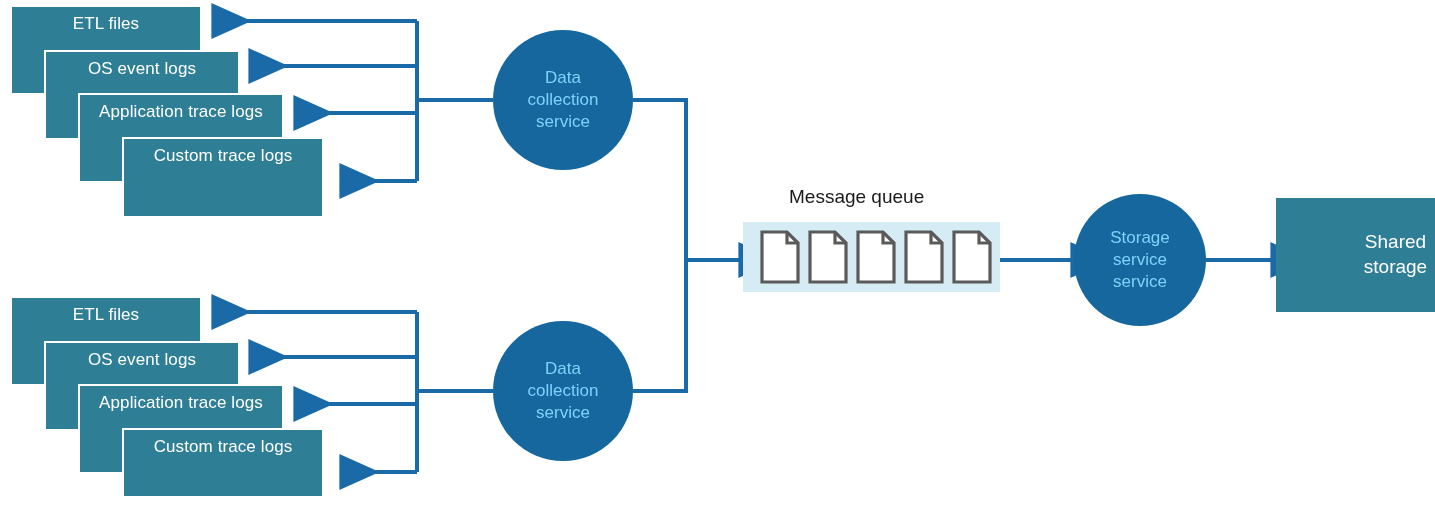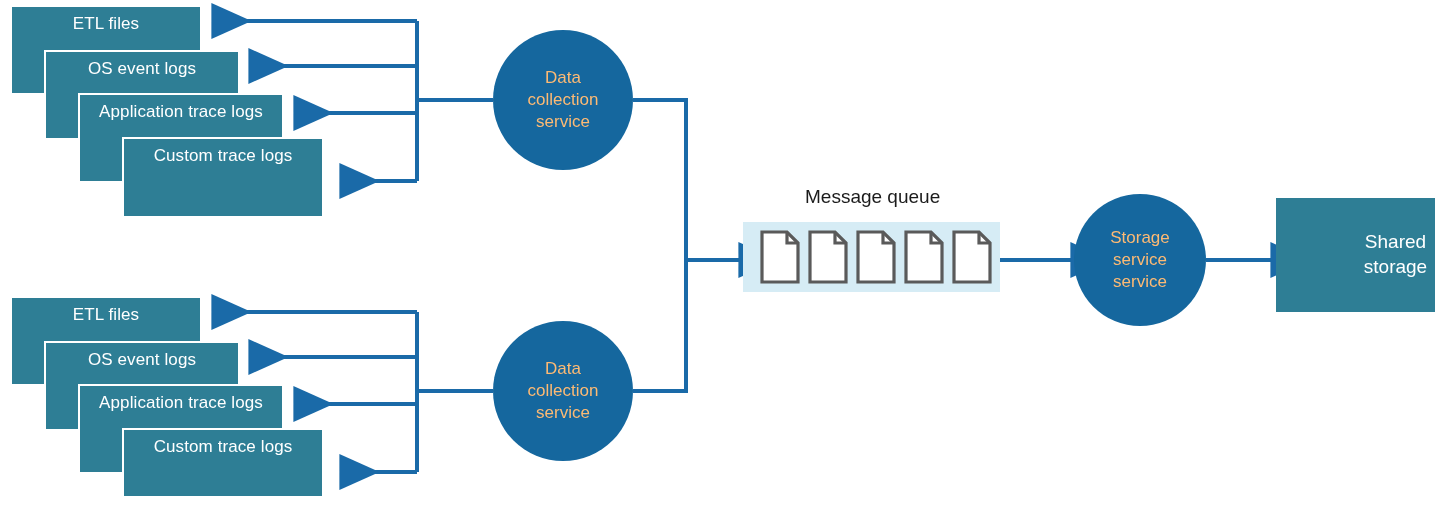"Data" .circle { color: #fdba74 -> #7dd3fc }
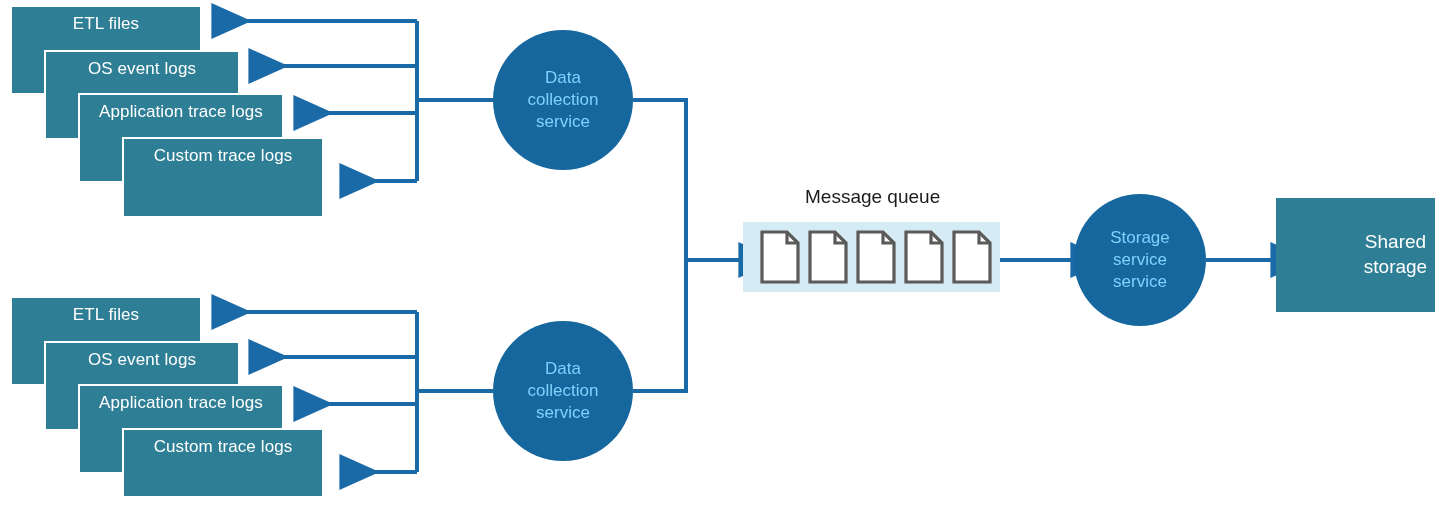"Message queue" div.queue-title { margin-left: 16px -> none }
